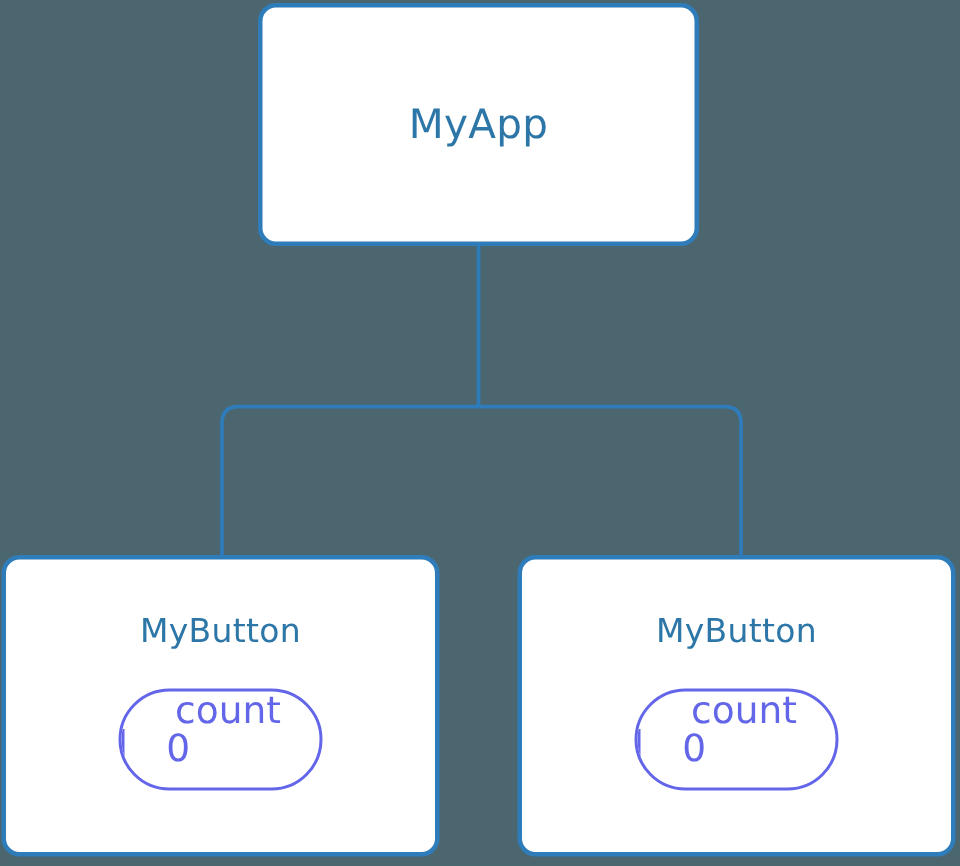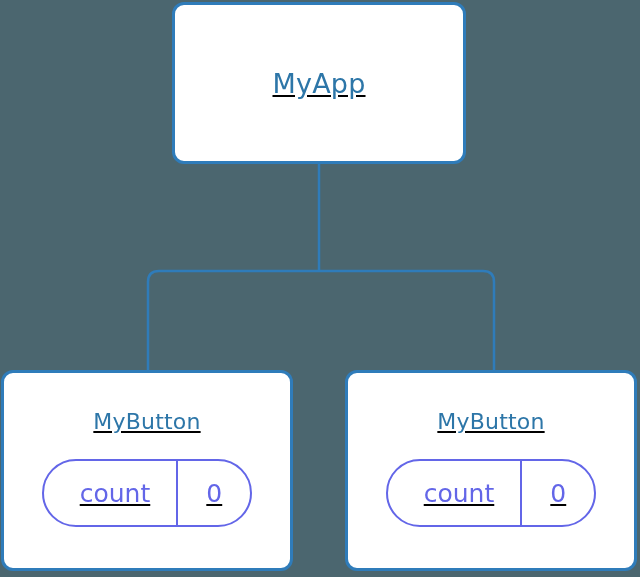"MyApp" .node { text-decoration: underline -> none }
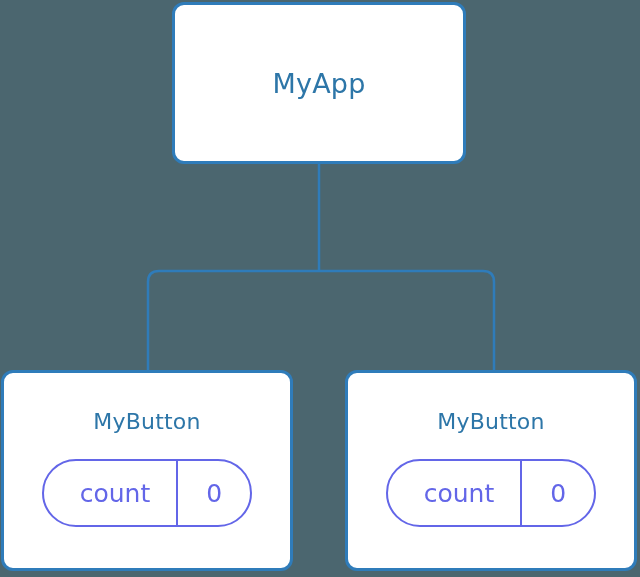"count" .state-pill { flex-direction: none -> column }
